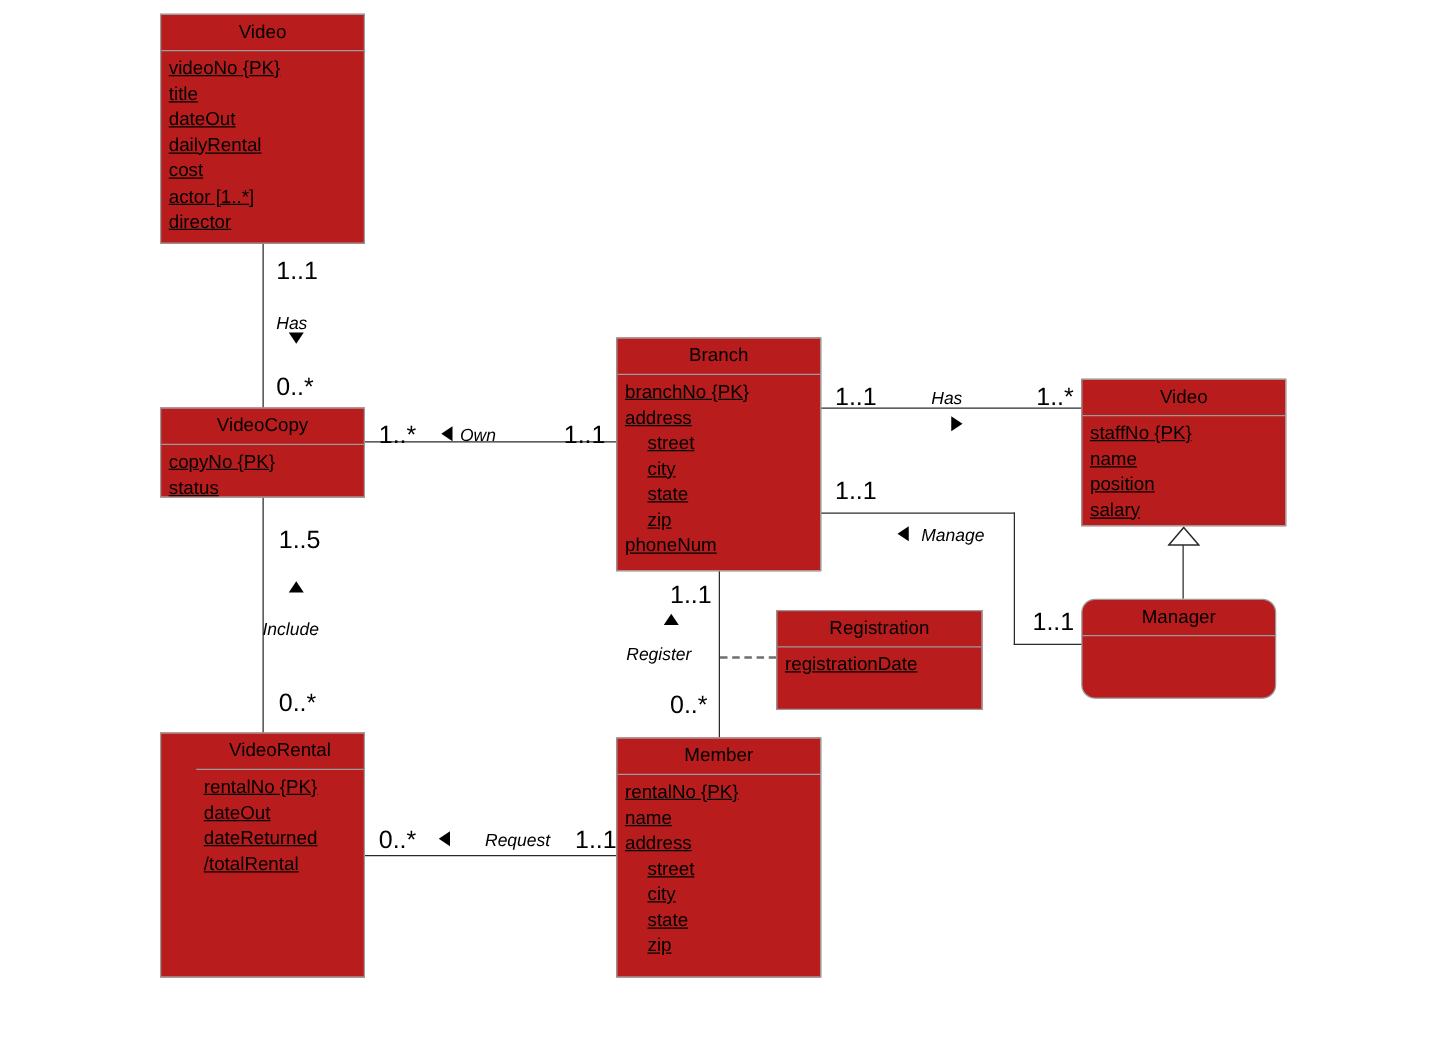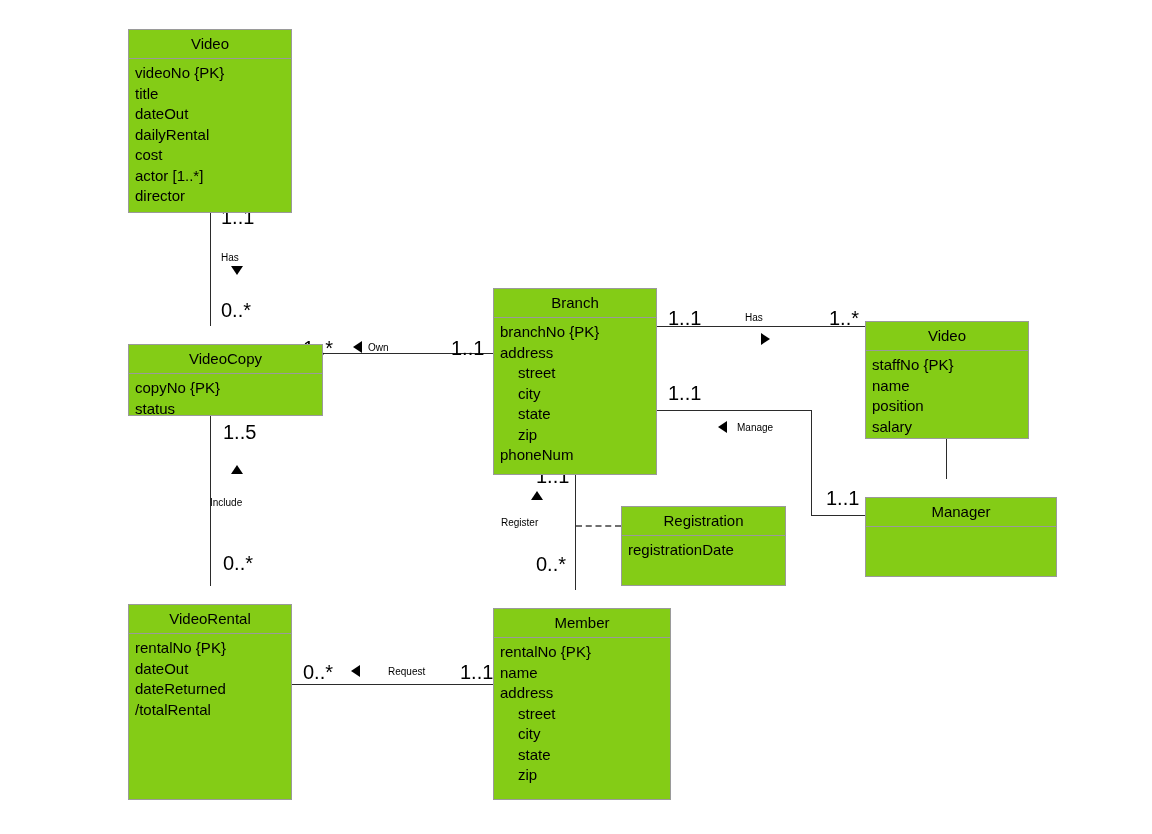"Video" .uml-class { background: #84cc16 -> #b91c1c; margin-top: 18px -> none }
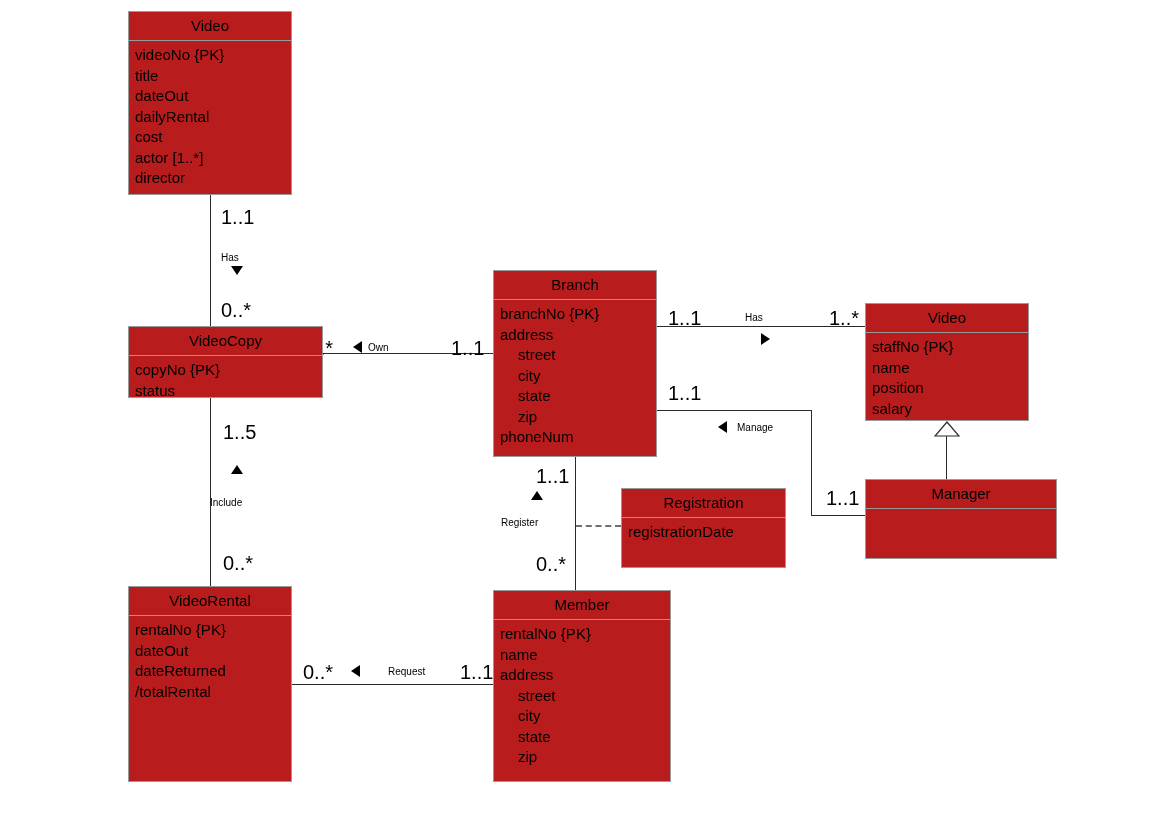"videoNo {PK}" .uml-class .cls-attrs .attr { text-decoration: none -> underline }
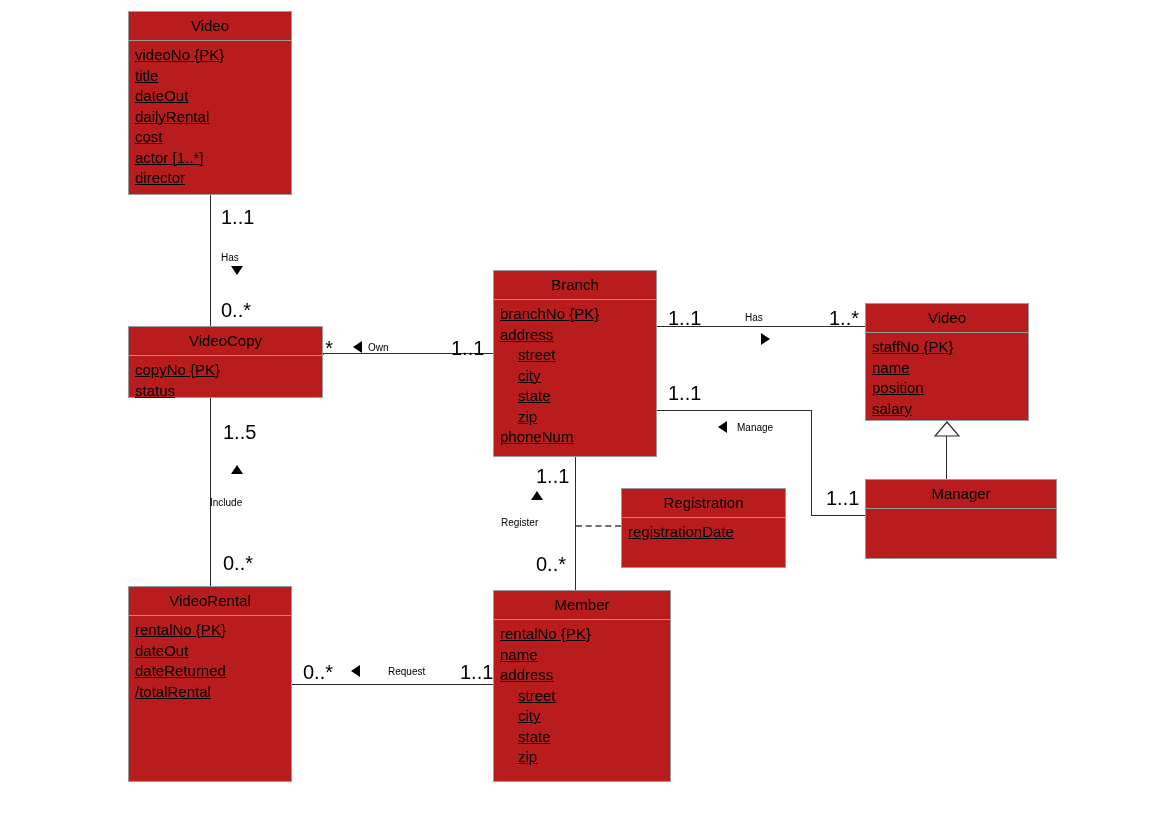"Has" .lbl.assoc { font-size: 10px -> 14px; font-style: none -> italic }
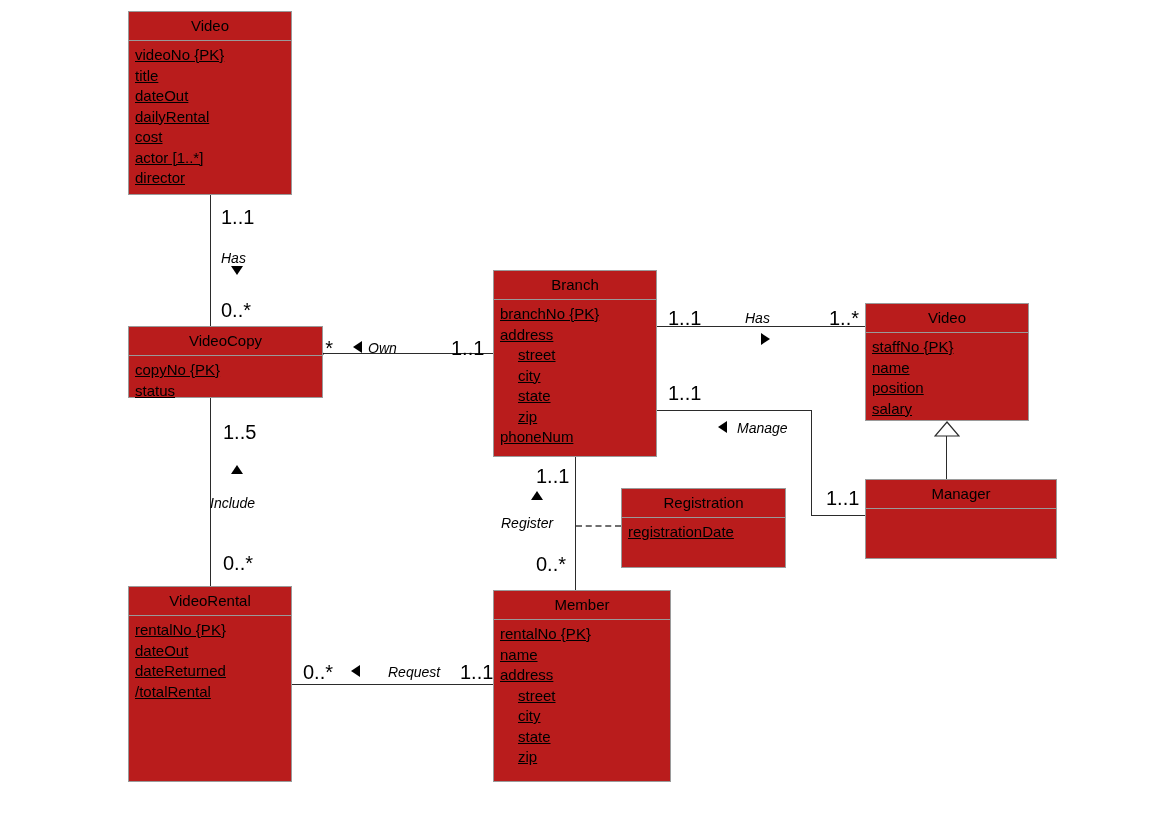"VideoCopy" div.uml-class { width: 195px -> 164px }
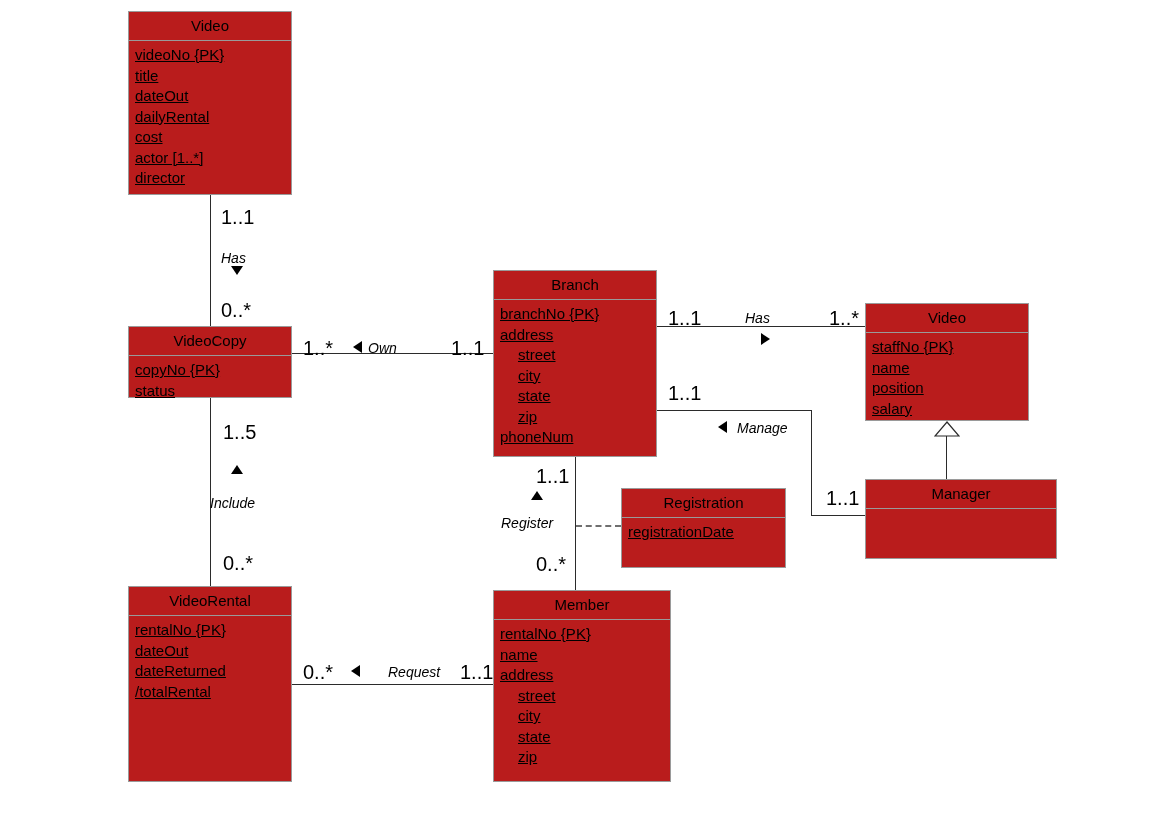"Manager" div.uml-class { border-radius: none -> 11px; width: 192px -> 156px }
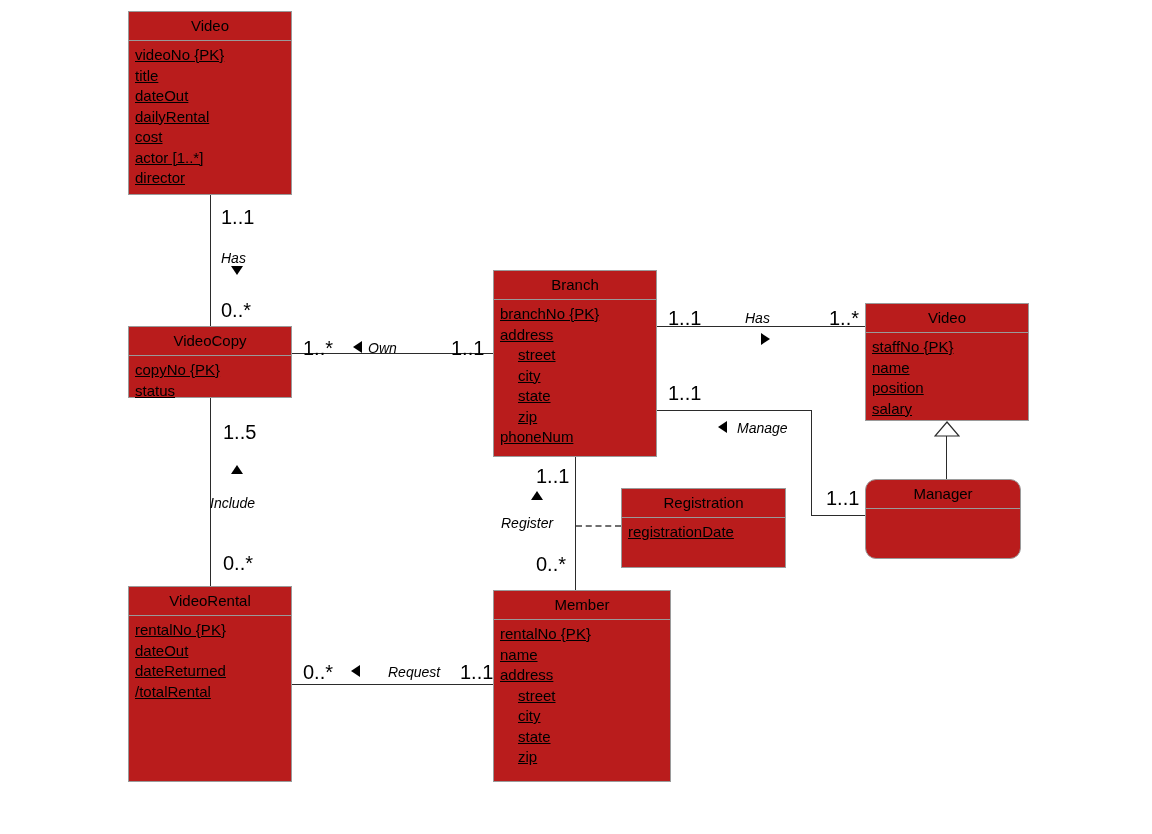"VideoRental" div.uml-class { padding-left: none -> 28px }
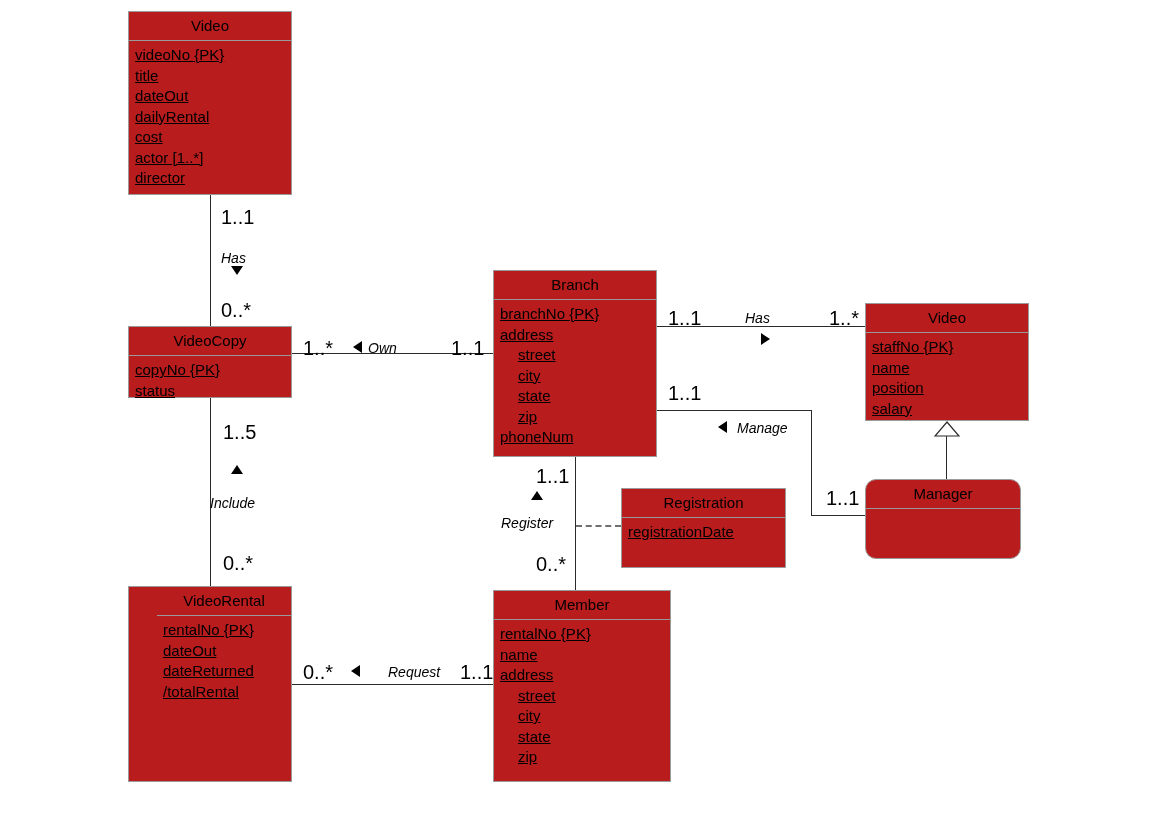"Member" div.uml-class { width: 178px -> 164px }
